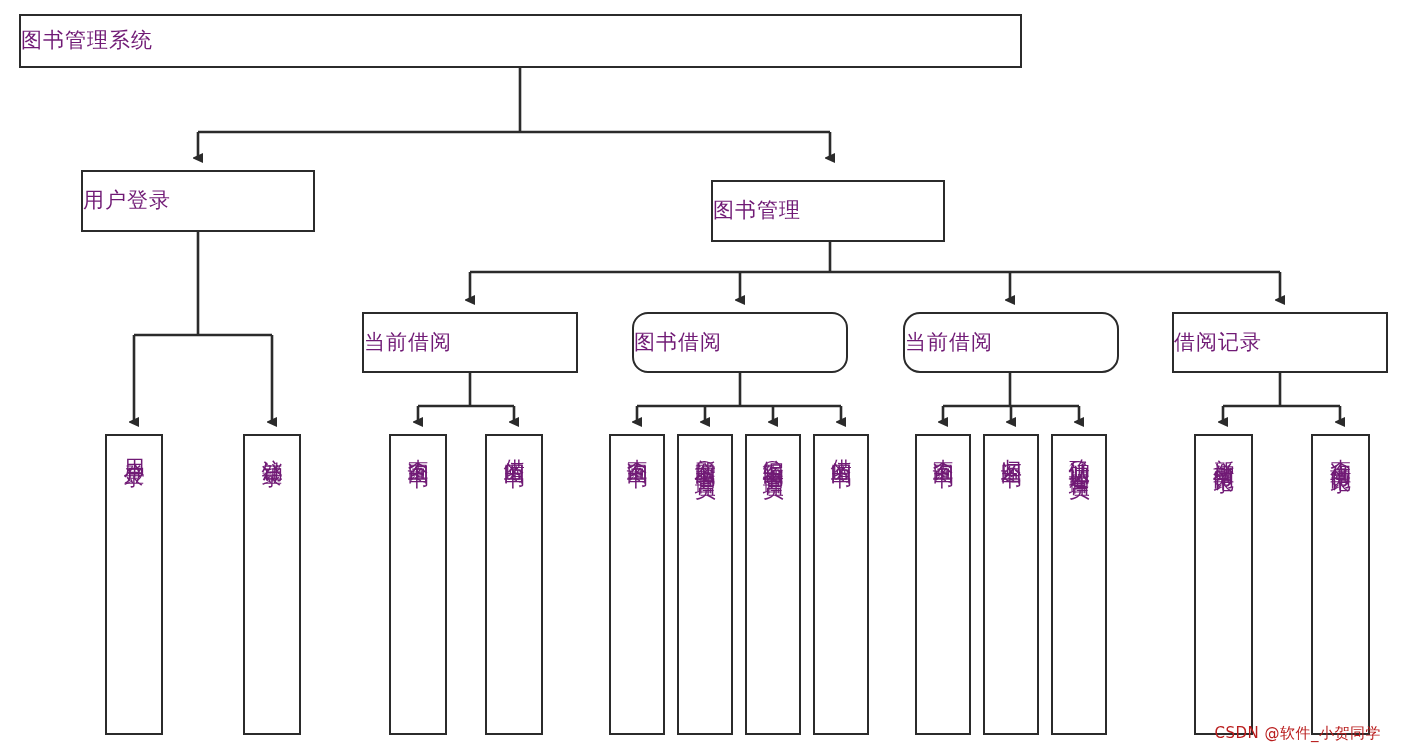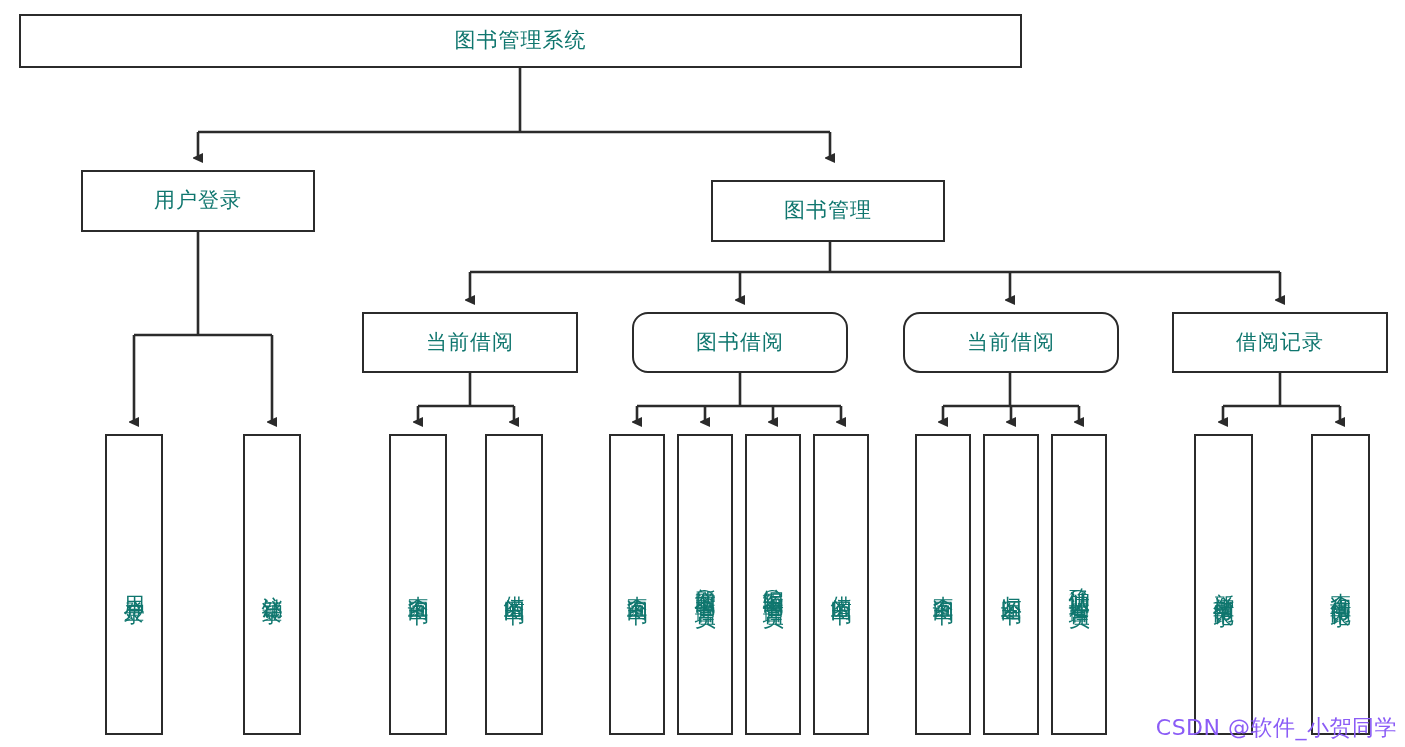"图书管理系统" .node { color: #0f766e -> #701a75; justify-content: center -> flex-start }
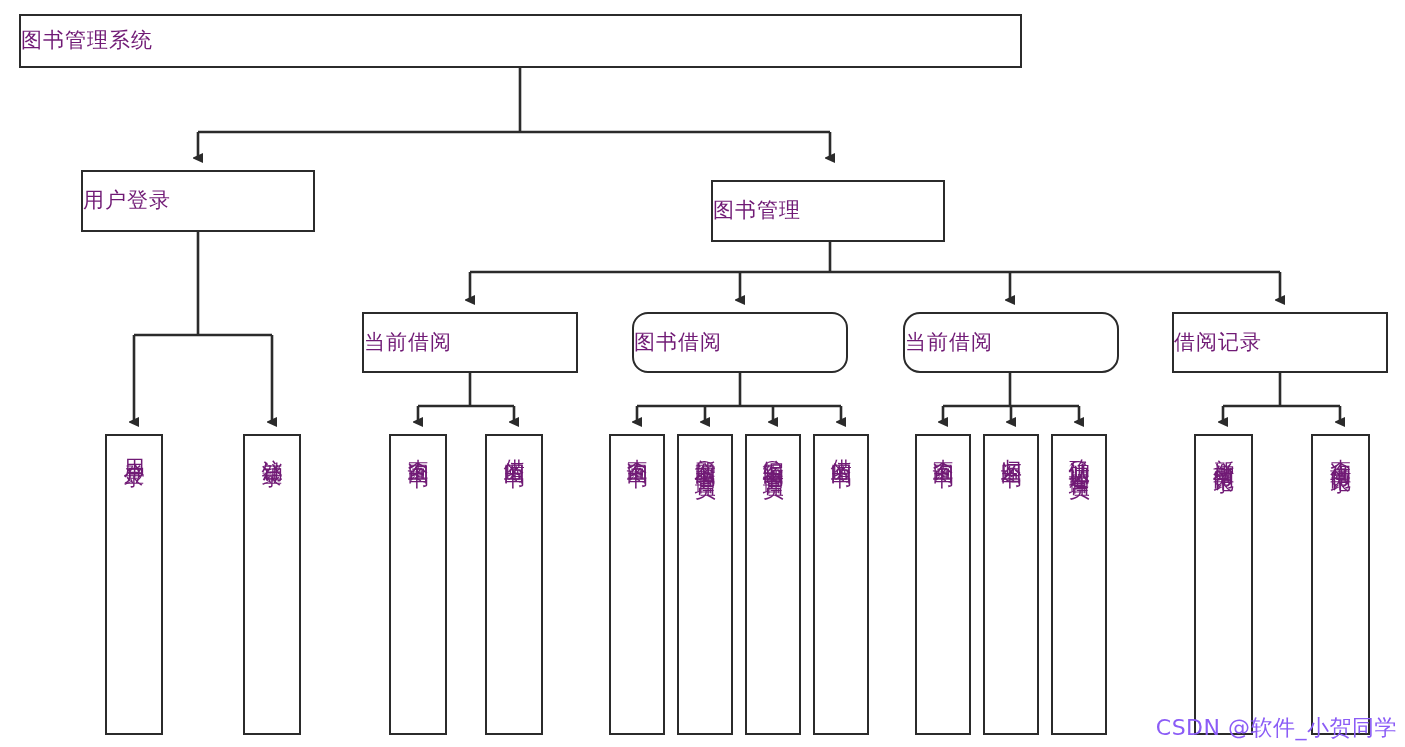"CSDN @软件_小贺同学" .watermark { color: #8b5cf6 -> #b91c1c; font-size: 22px -> 15px; right: 8px -> 24px }
